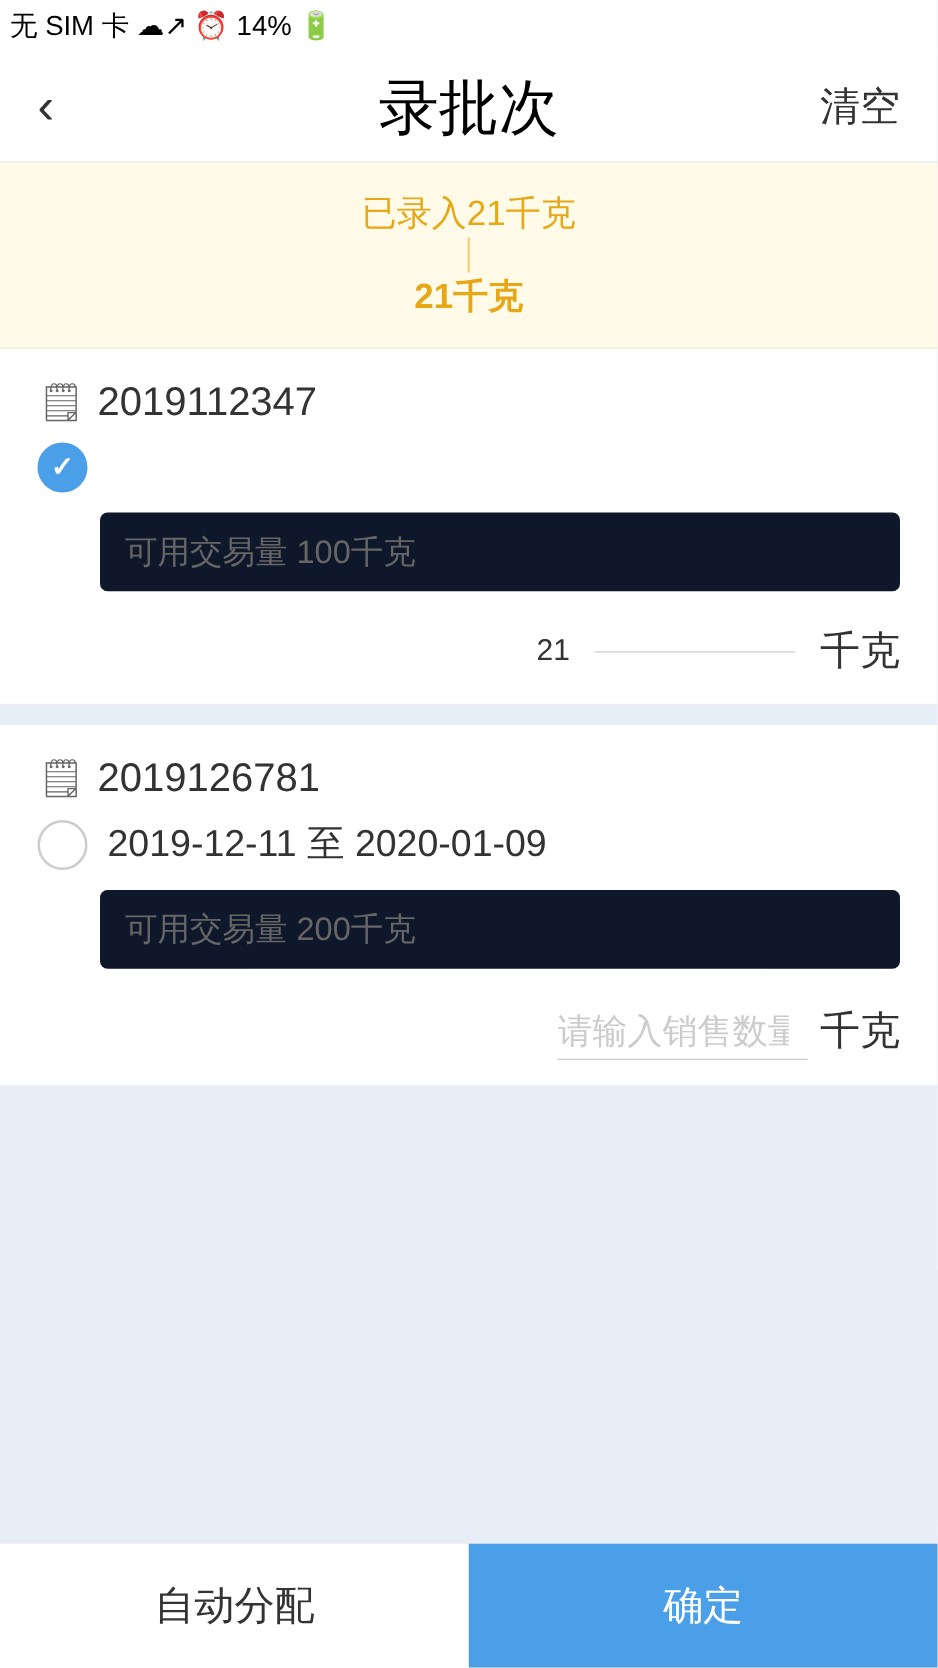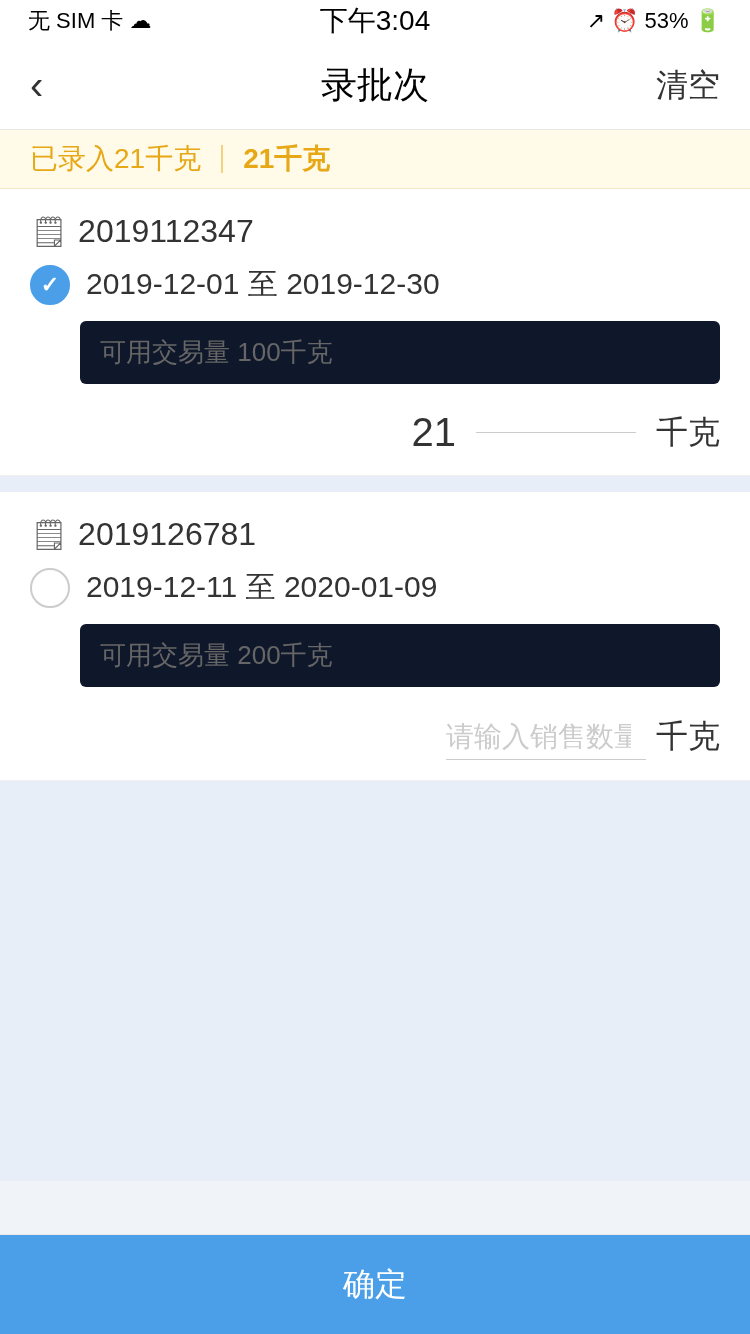"无 SIM 卡 ☁" .status-bar { justify-content: space-between -> none; padding: 0 28px -> 0 8px }
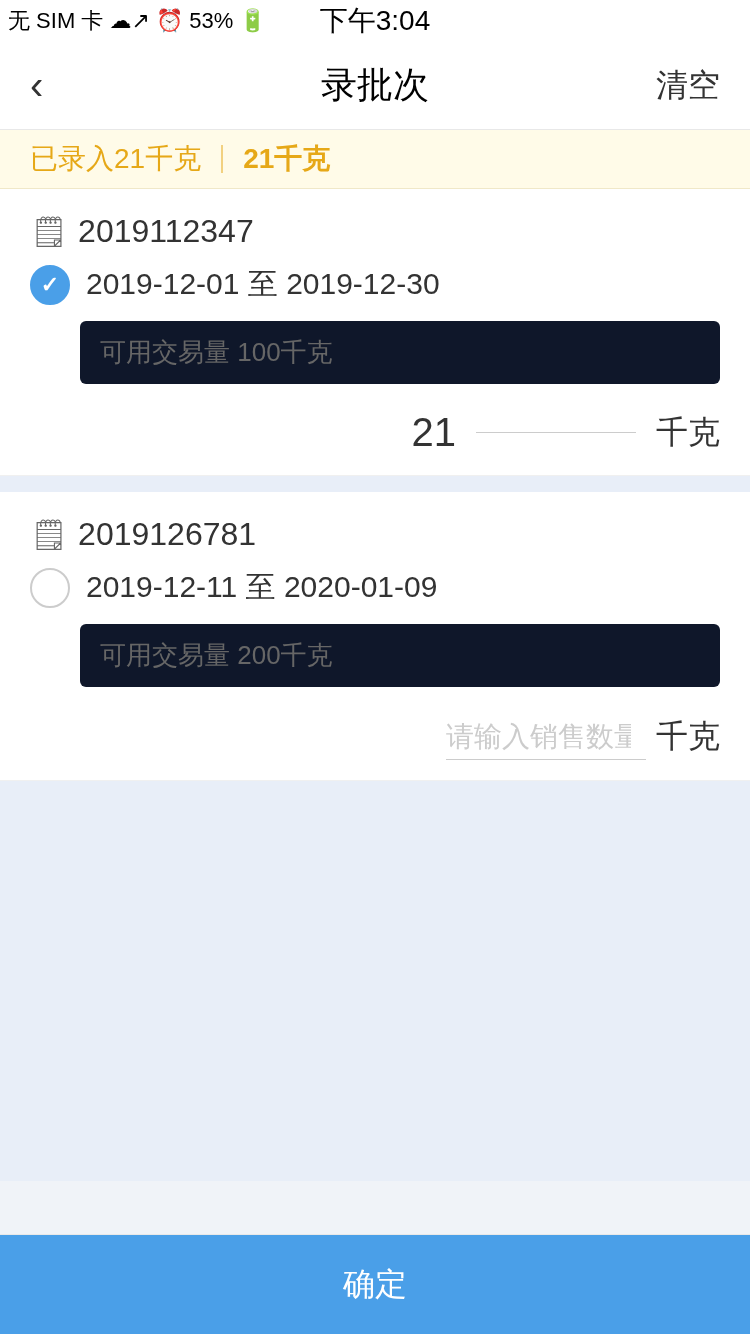"53%" span { text: 53% -> 14% }
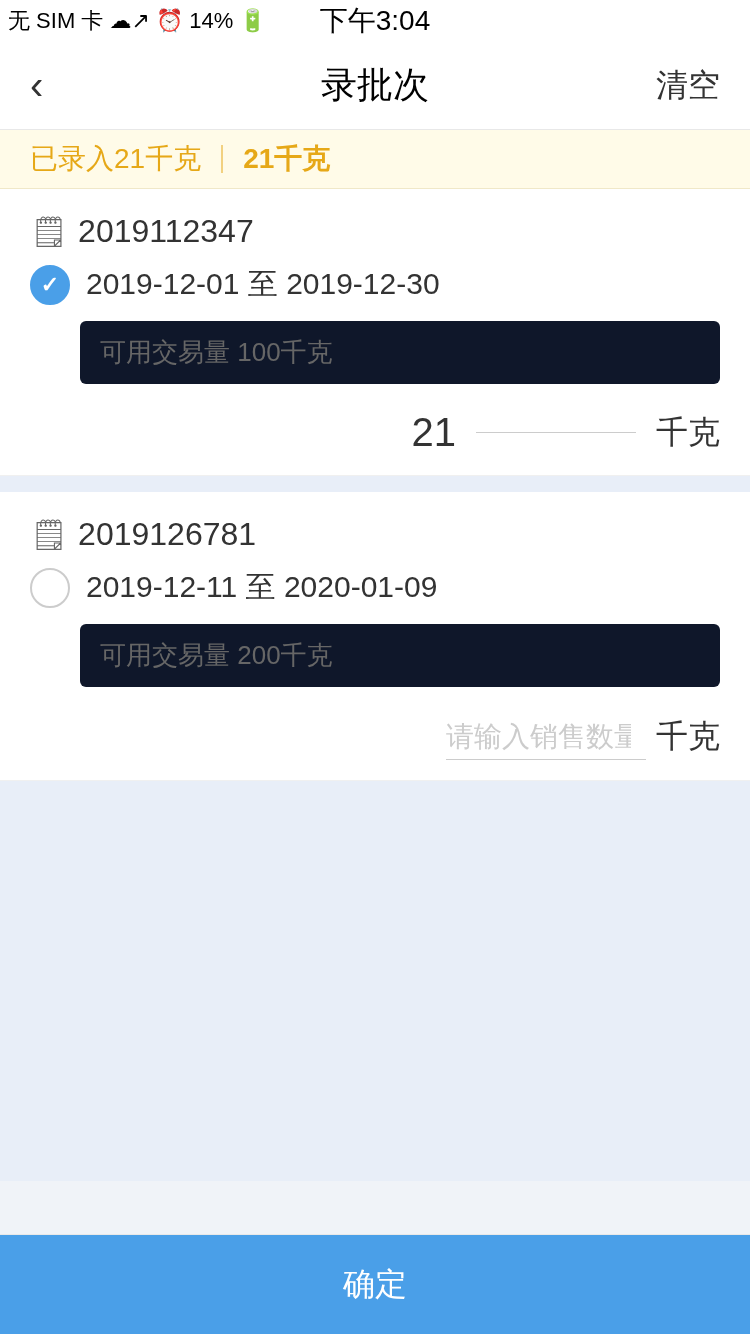"下午3:04" div.status-center { html: <div>下午3:04</div> -> none }
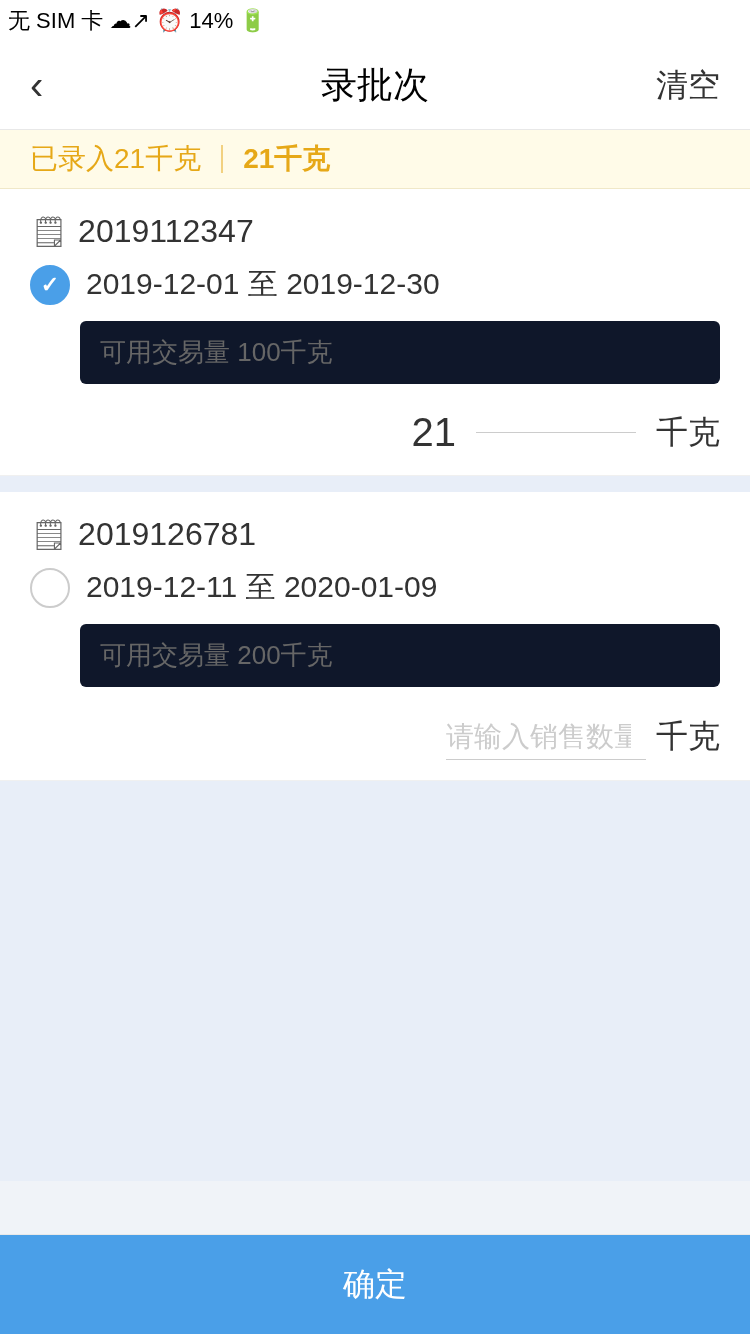"录批次" .nav-title { font-size: 36px -> 48px }
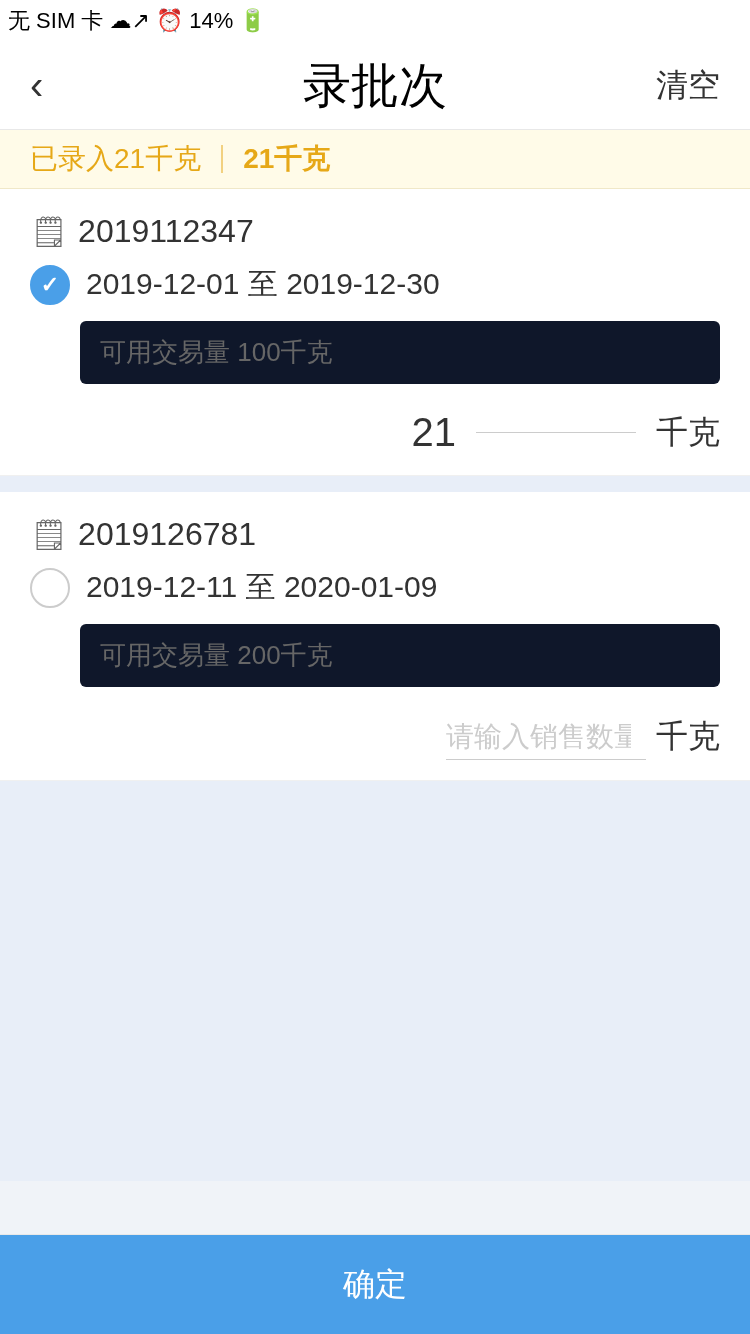"已录入21千克" .summary-banner { flex-direction: none -> column; padding: 10px 30px -> 22px 30px }
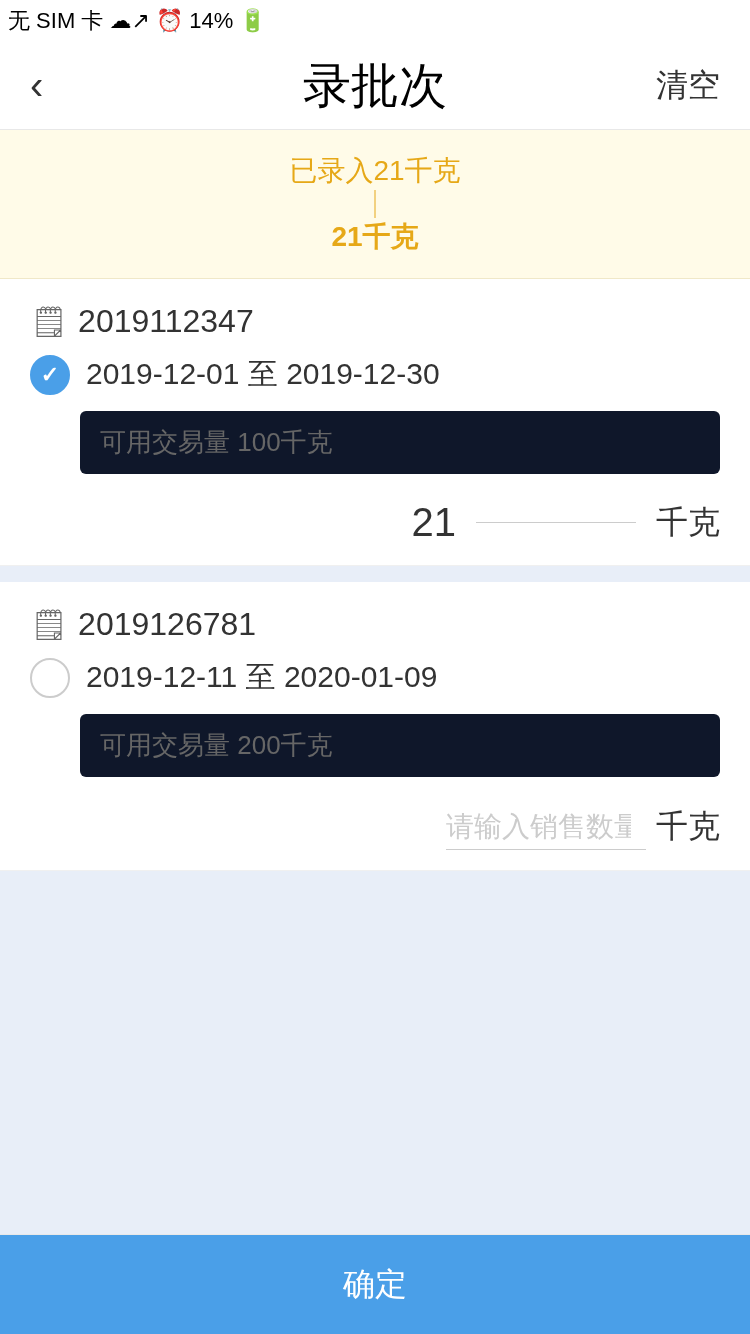"2019-12-01 至 2019-12-30" span.batch-date { html: <span>2019-12-01 至 2019-12-30</span> -> none }
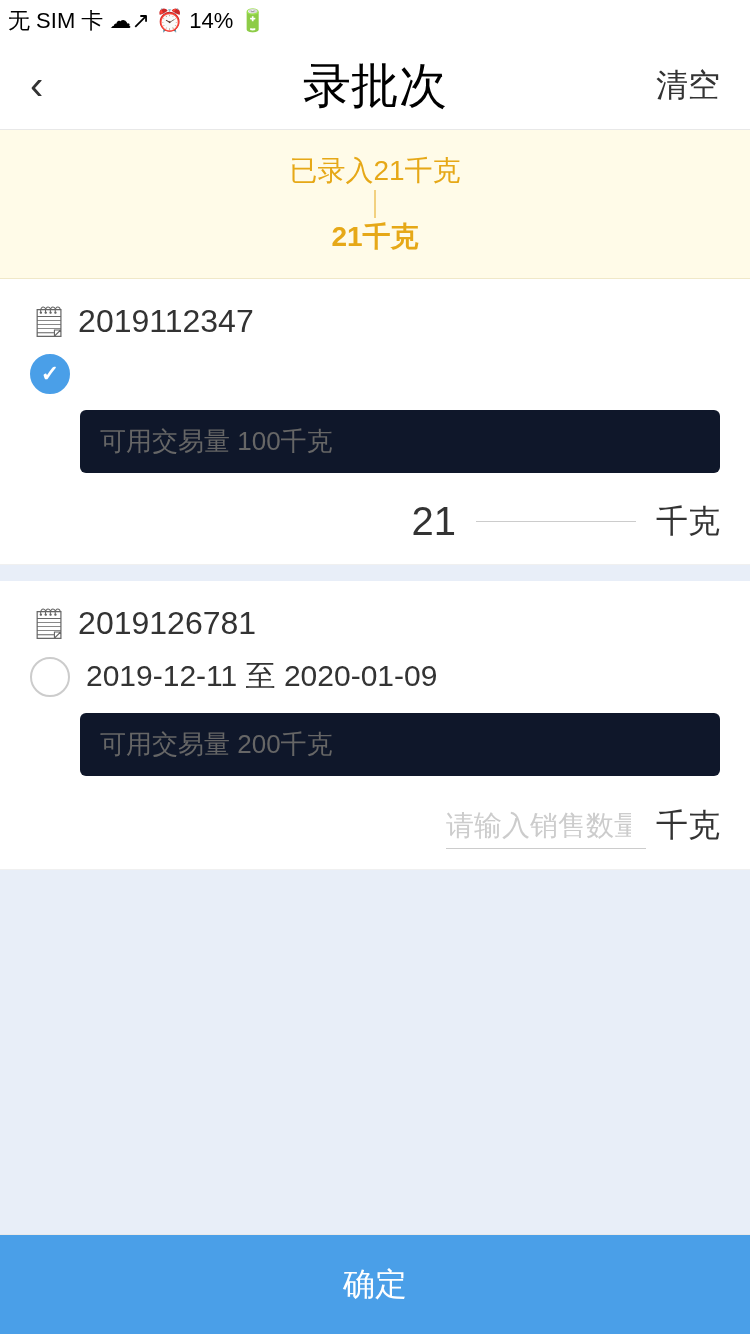"21" .qty-value { font-size: 40px -> 24px }
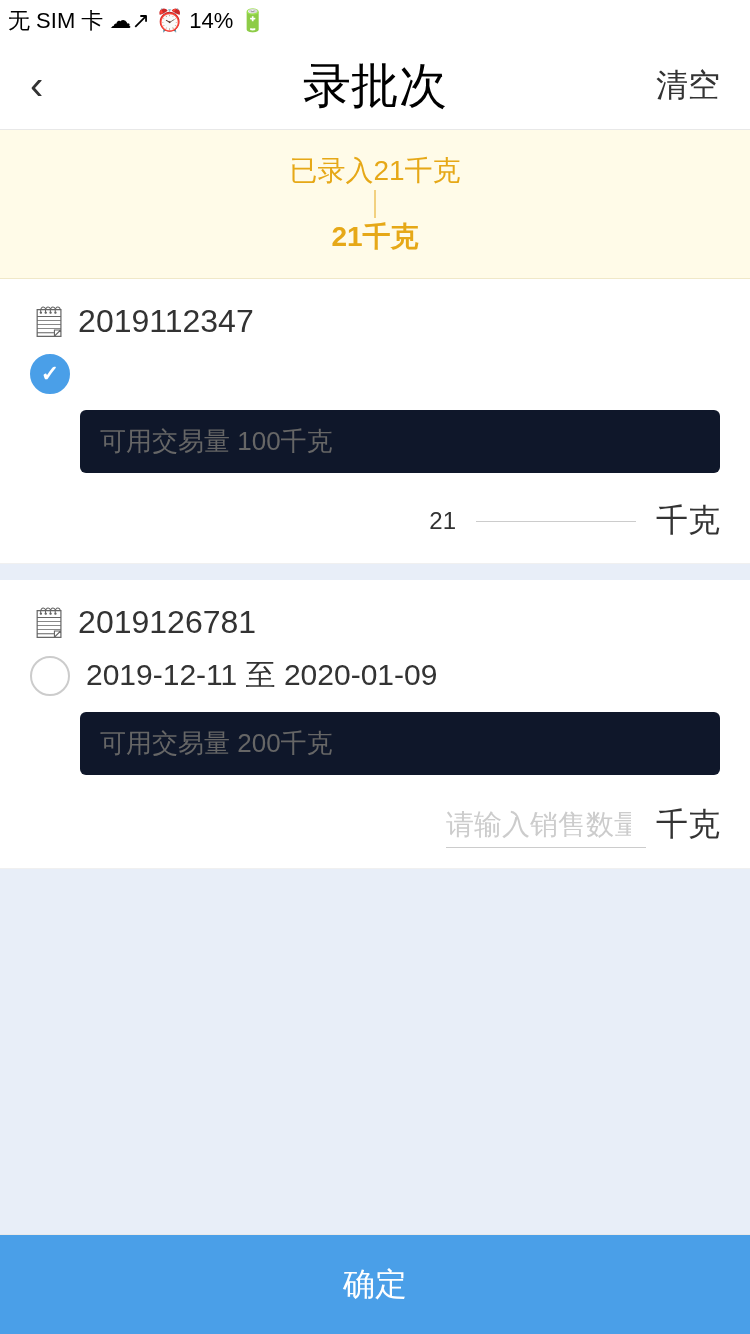"自动分配" button.btn-auto { html: none -> <button>自动分配</button> }
